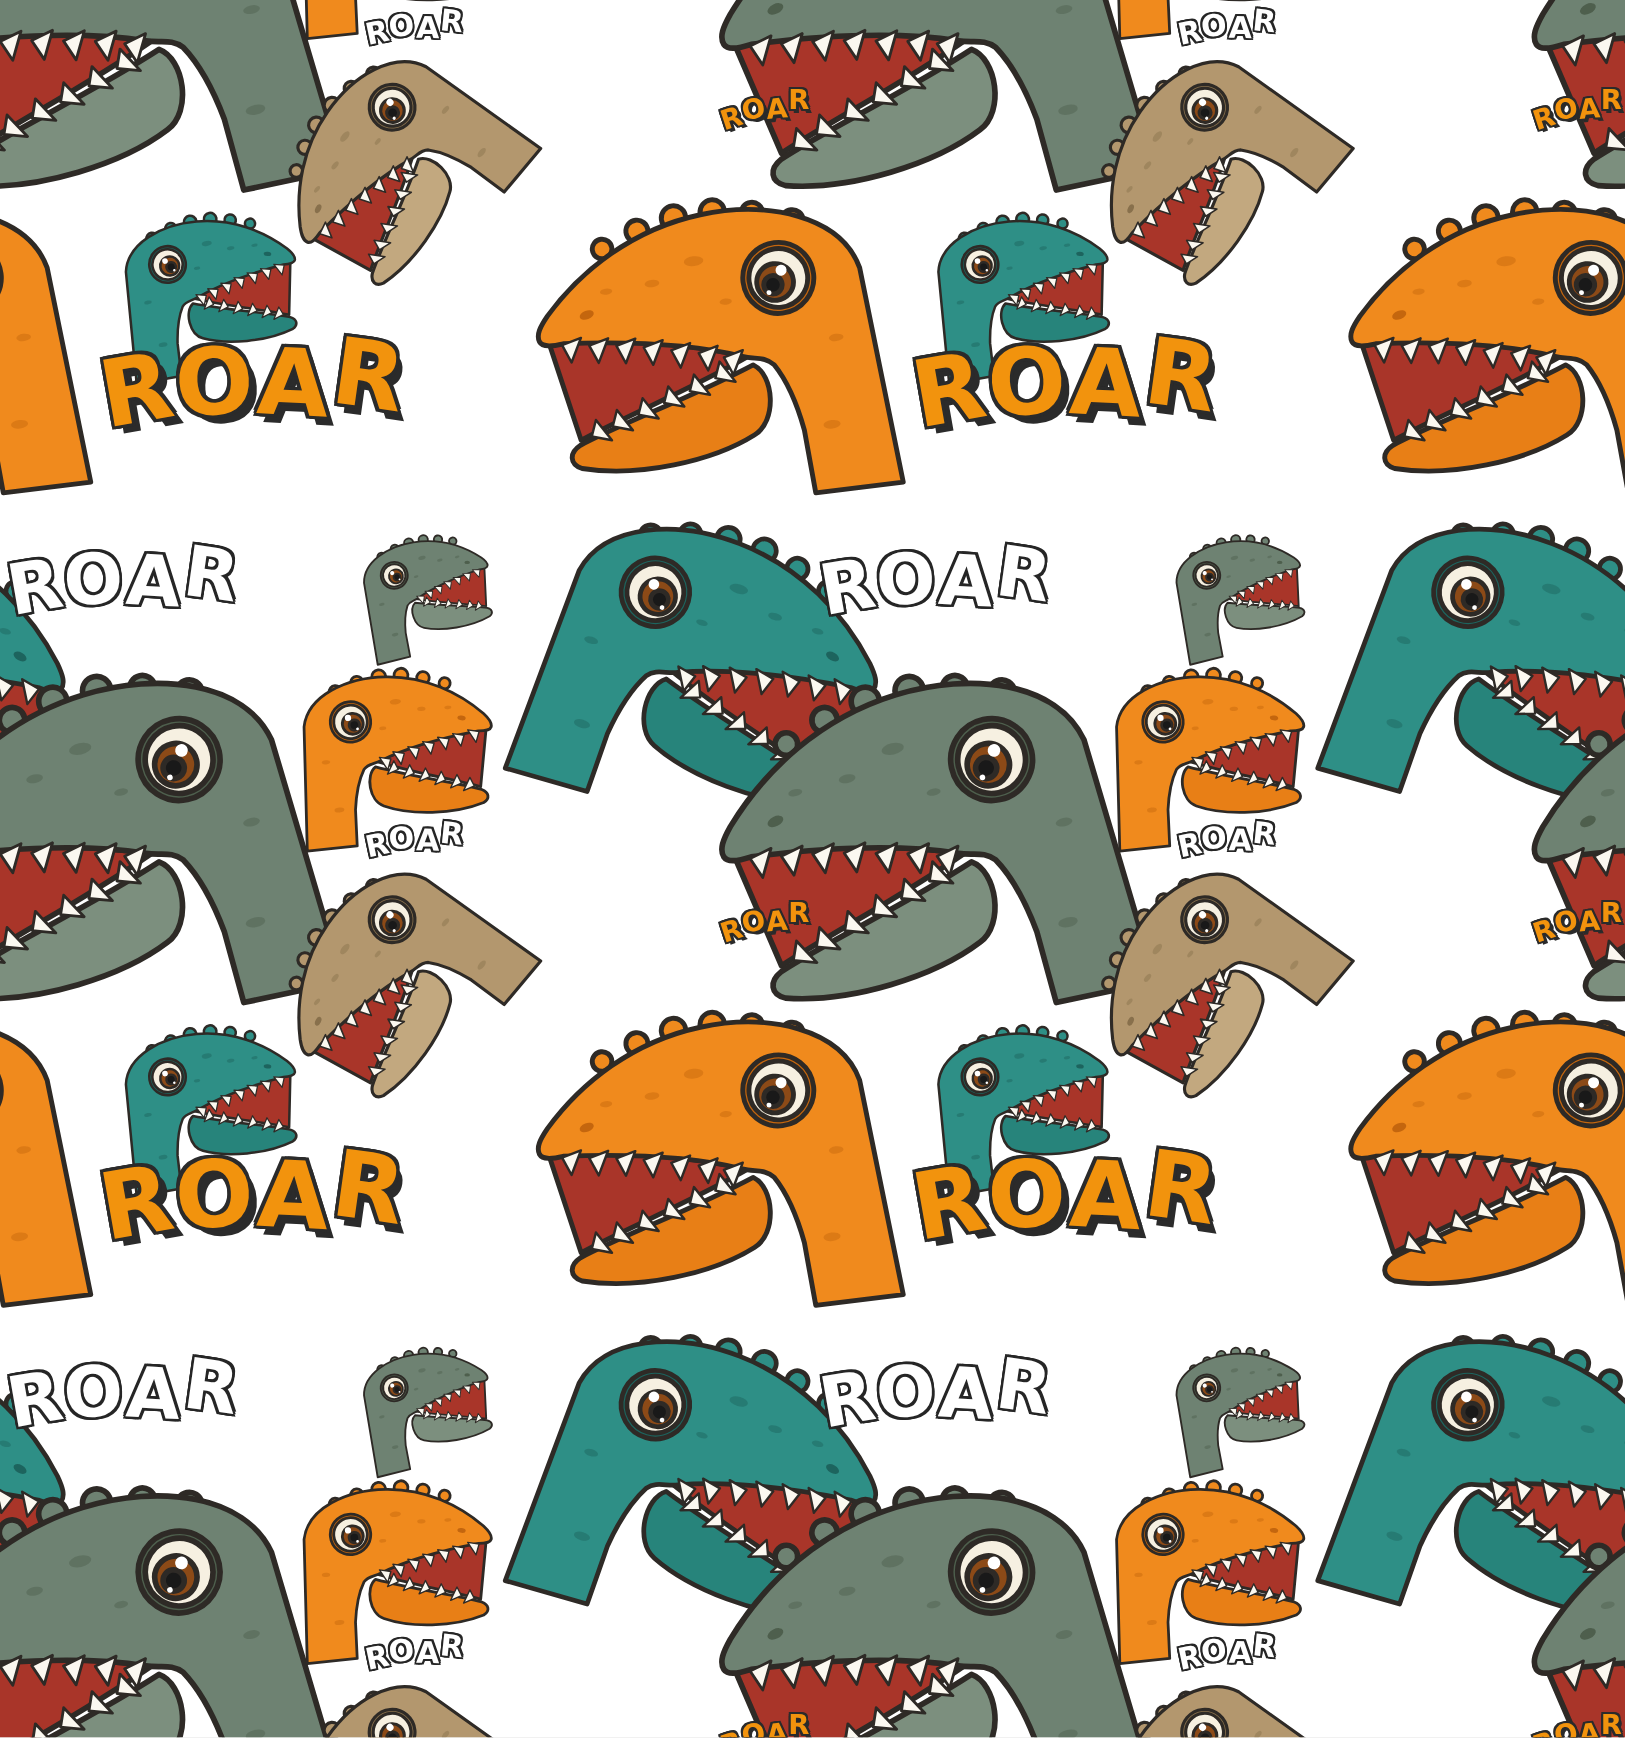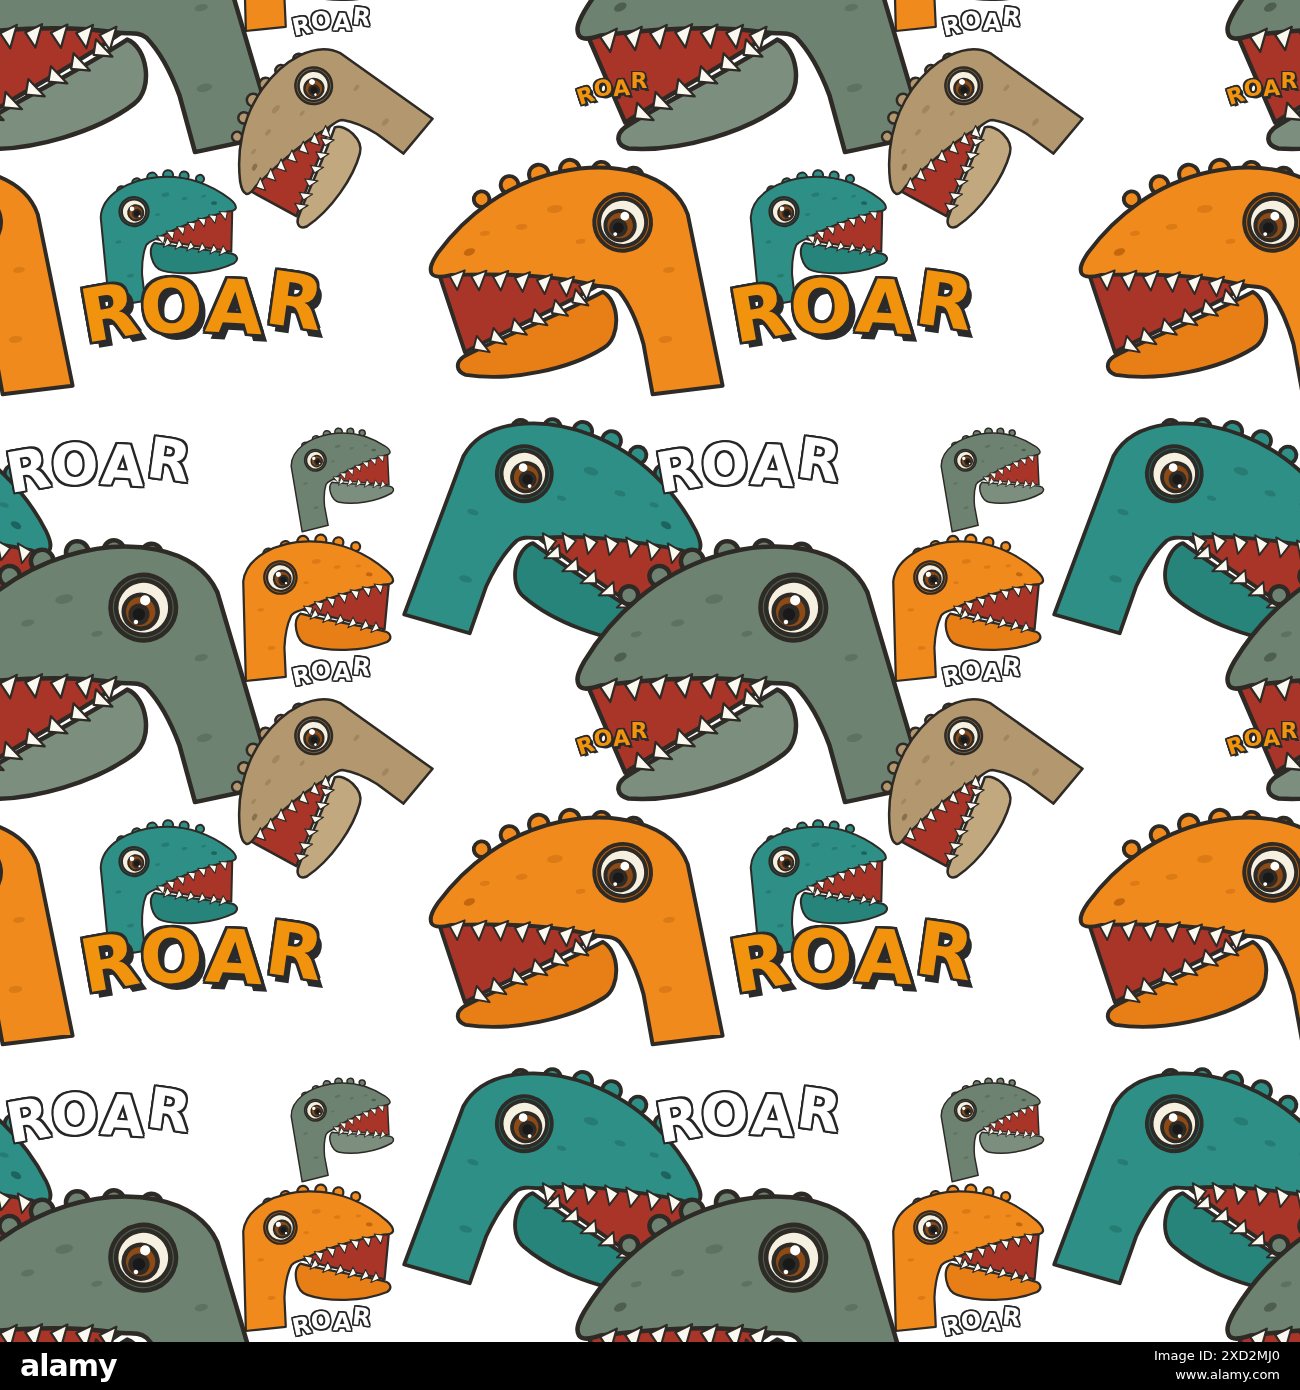"alamy" div.footer { html: <div> <div>alamy</div> <div> <div> <span>Image ID:</span> <span>2XD2MJ0</span> </div> <div>www.alamy.com</div> </div> </div> -> none }
